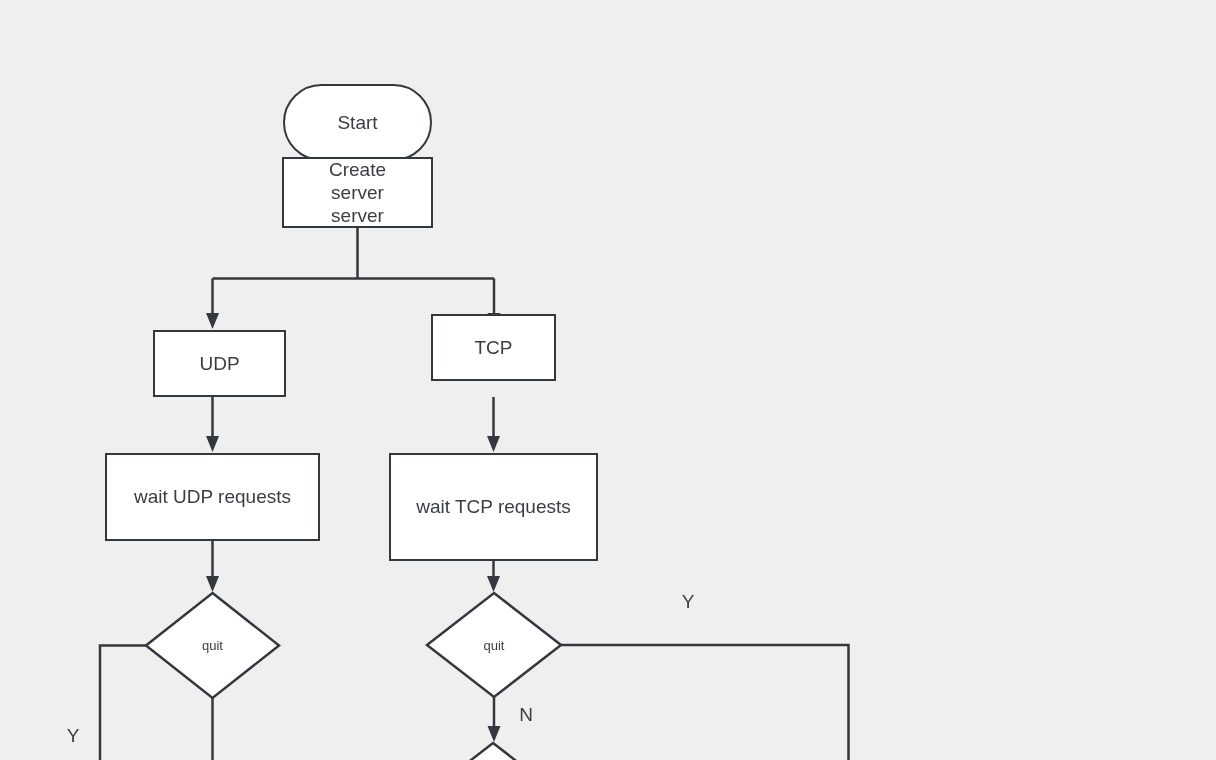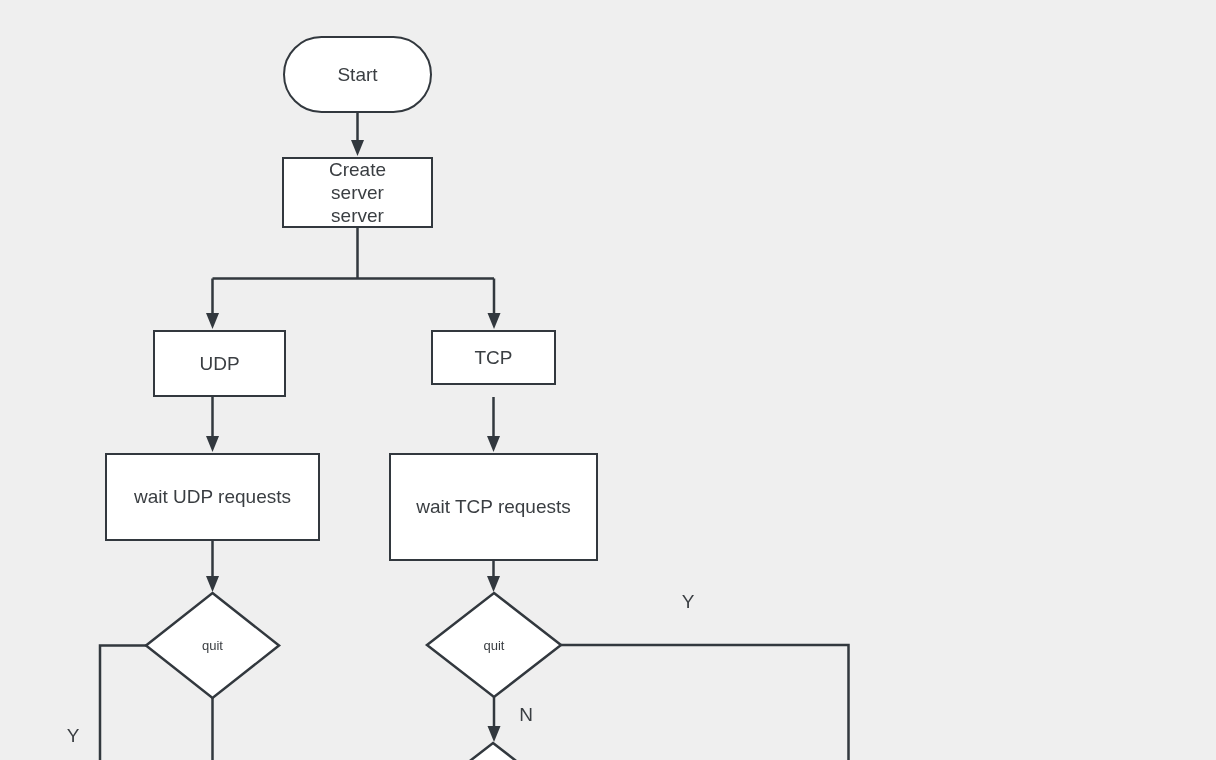"Start" .terminator { margin-top: none -> 48px }
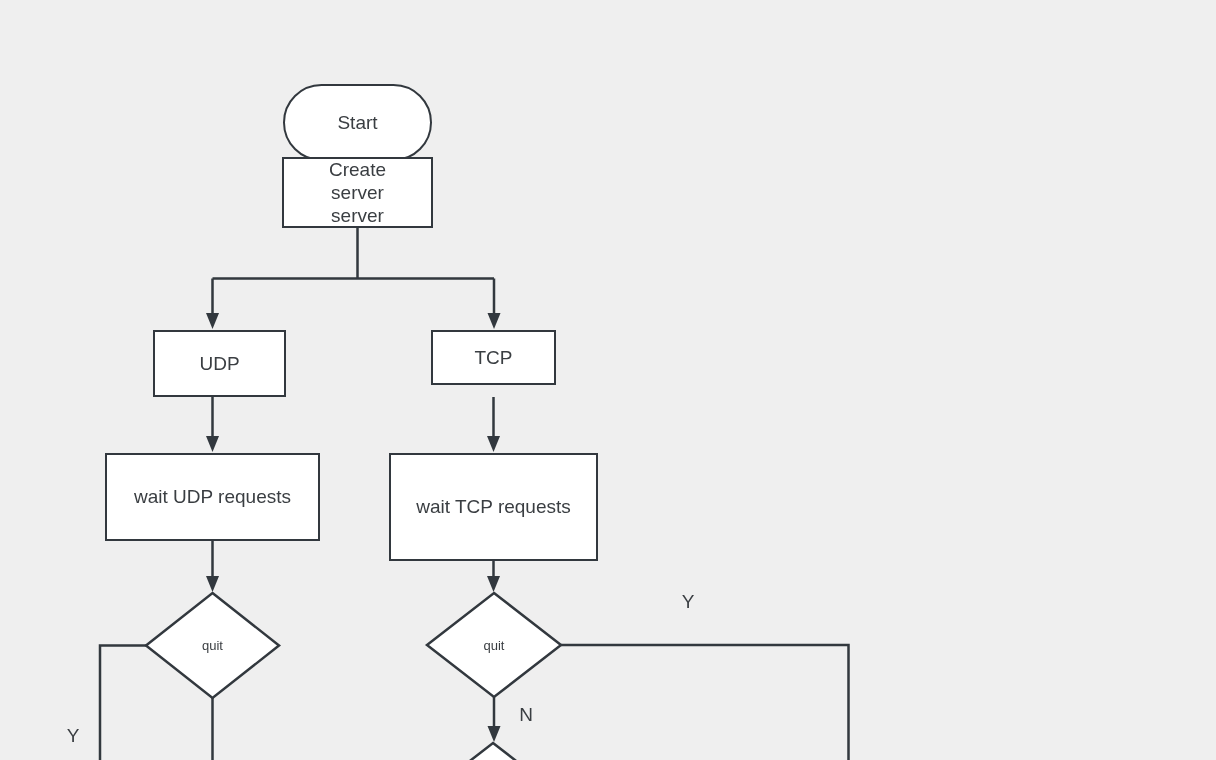"TCP" div.node { height: 55px -> 67px; top: 330px -> 314px }
